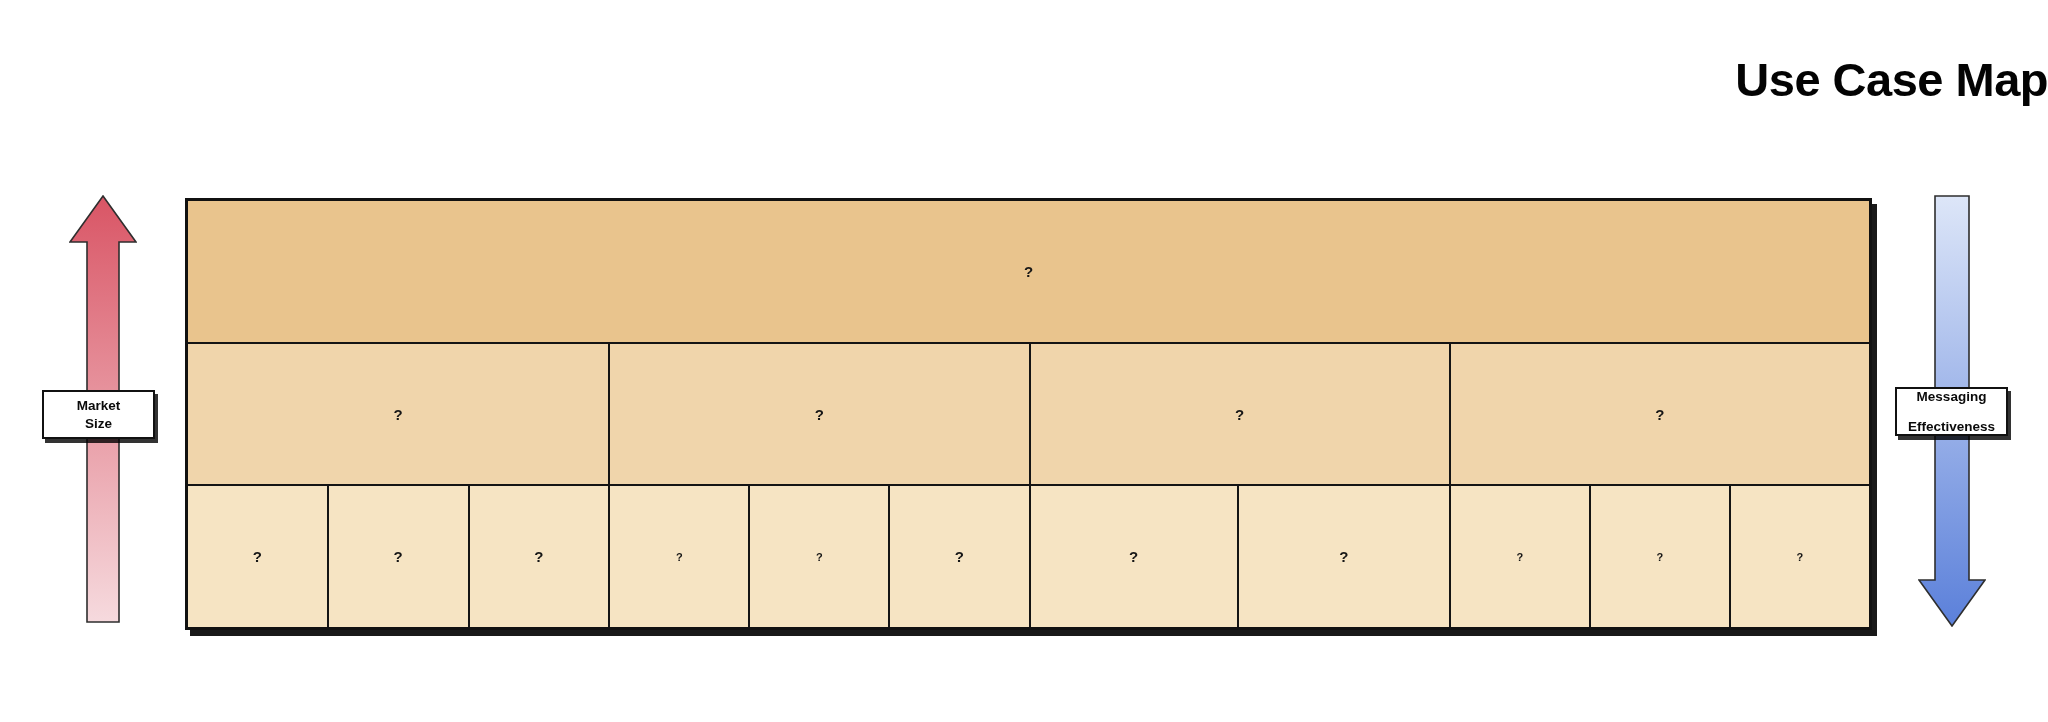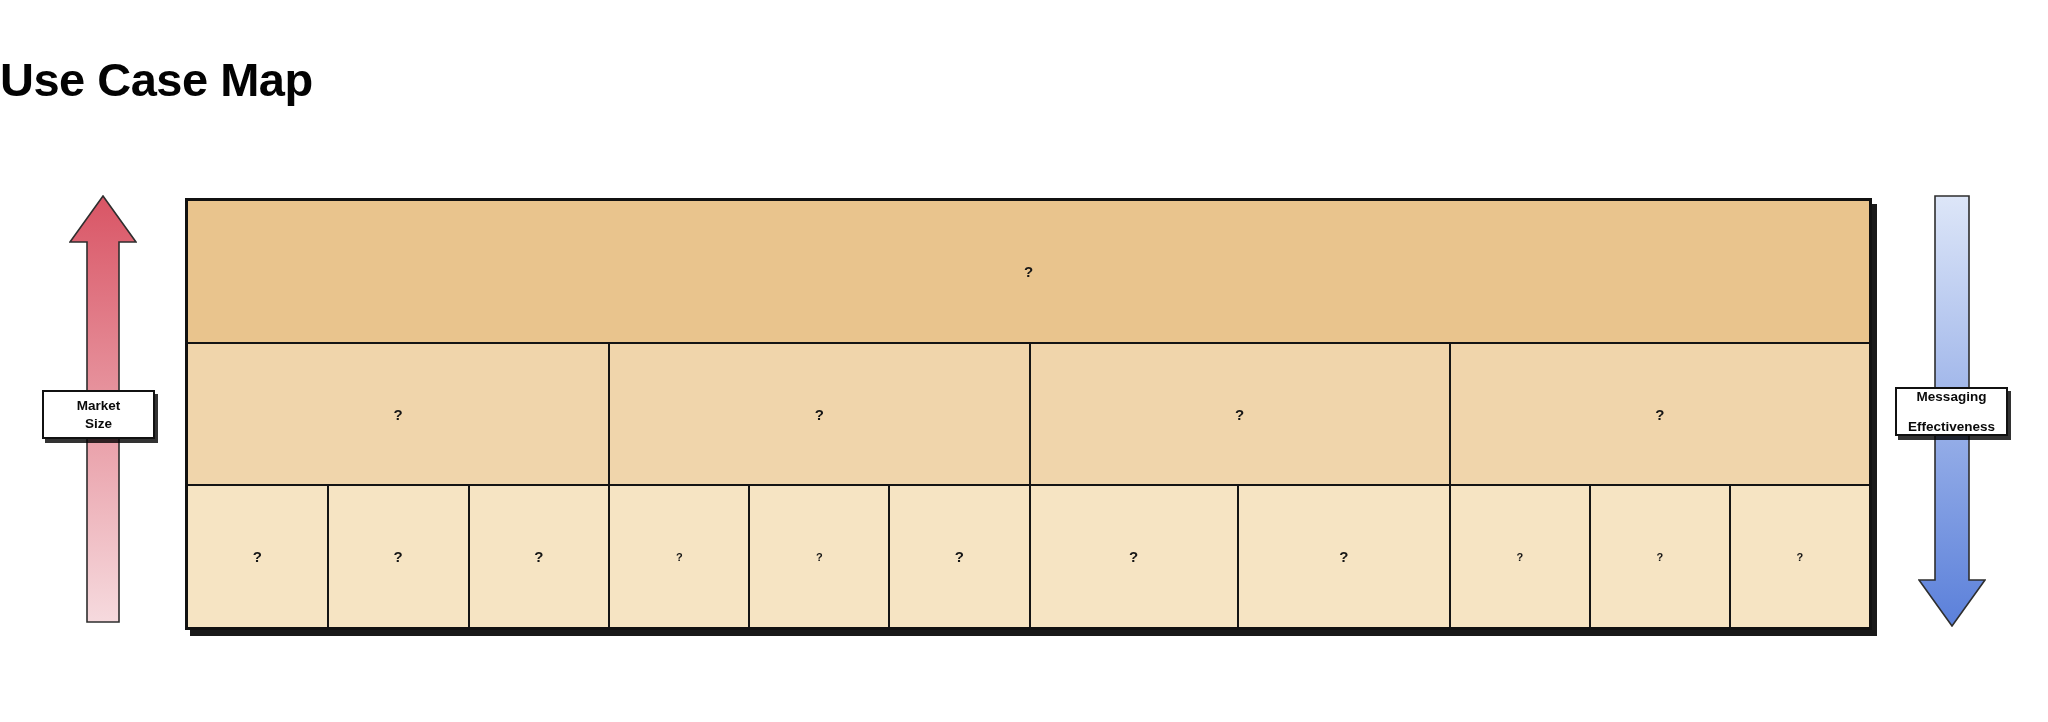"Use Case Map" .title { text-align: left -> right }
